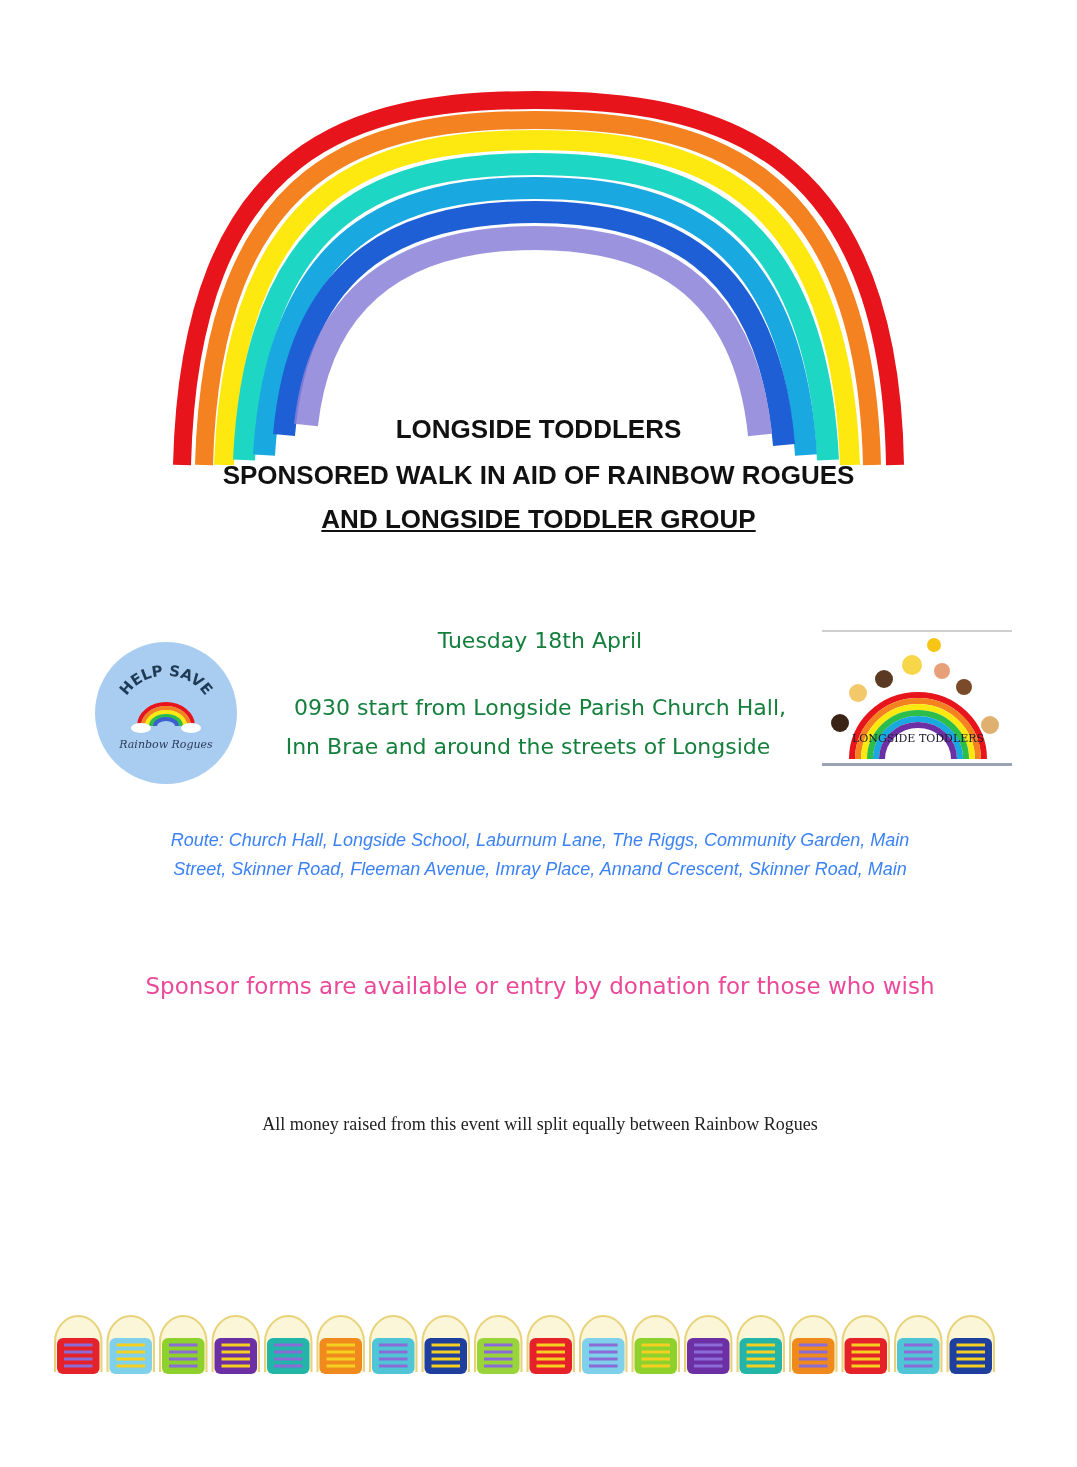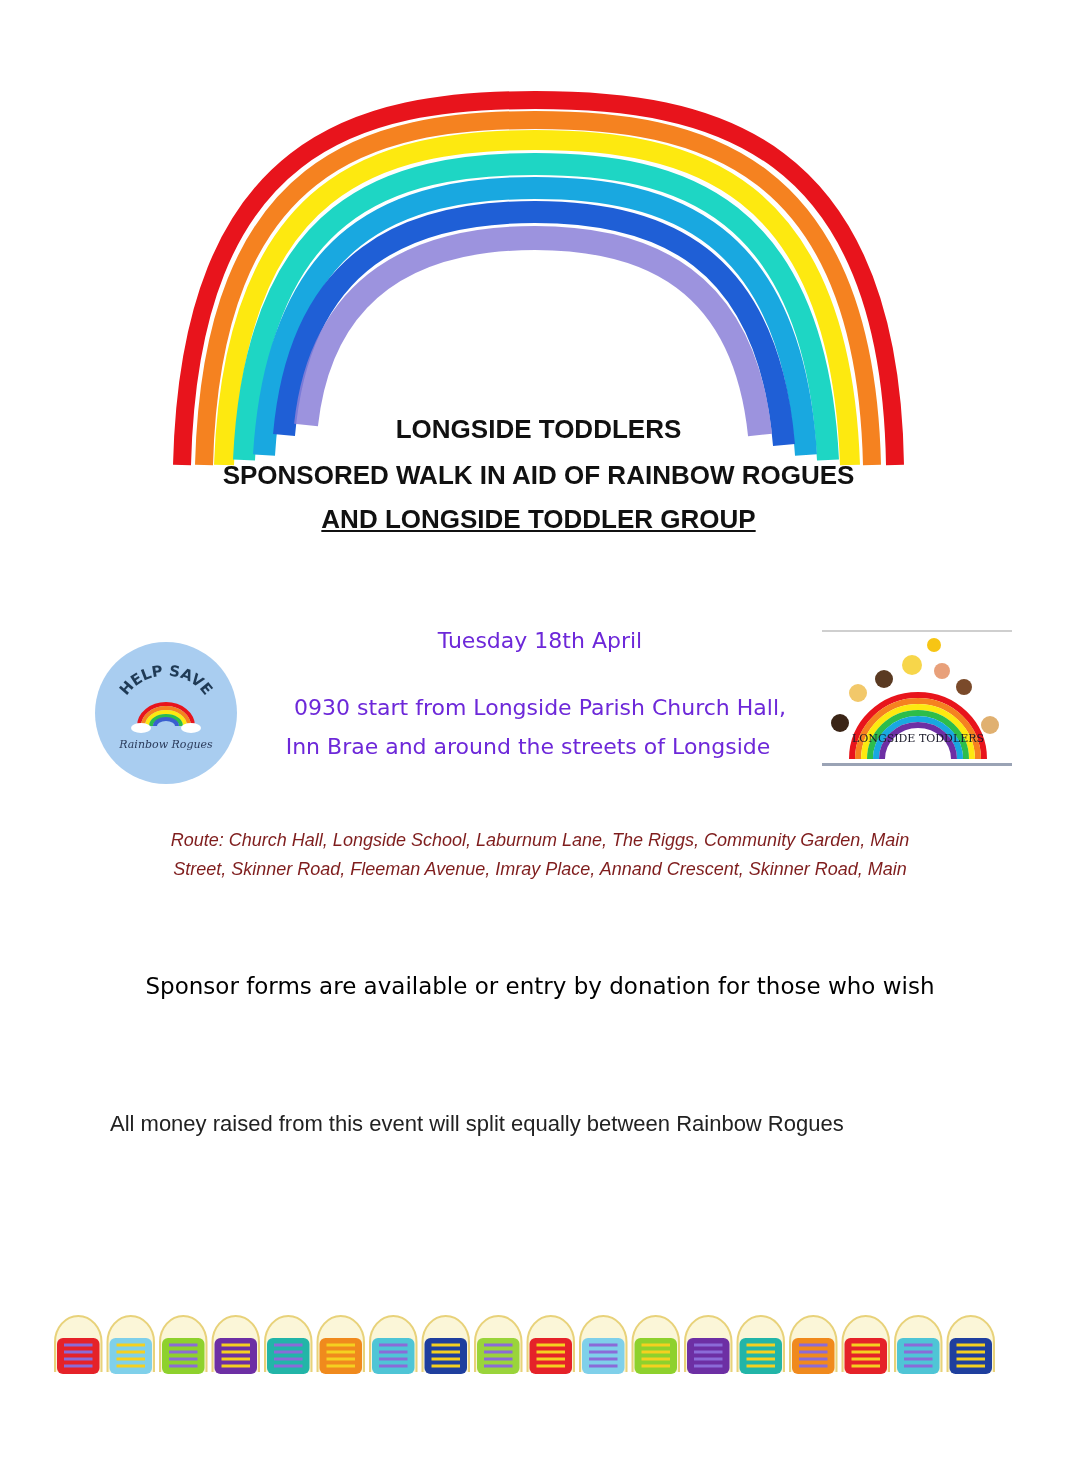"Tuesday 18th April" .body-text { color: #6d28d9 -> #15803d }
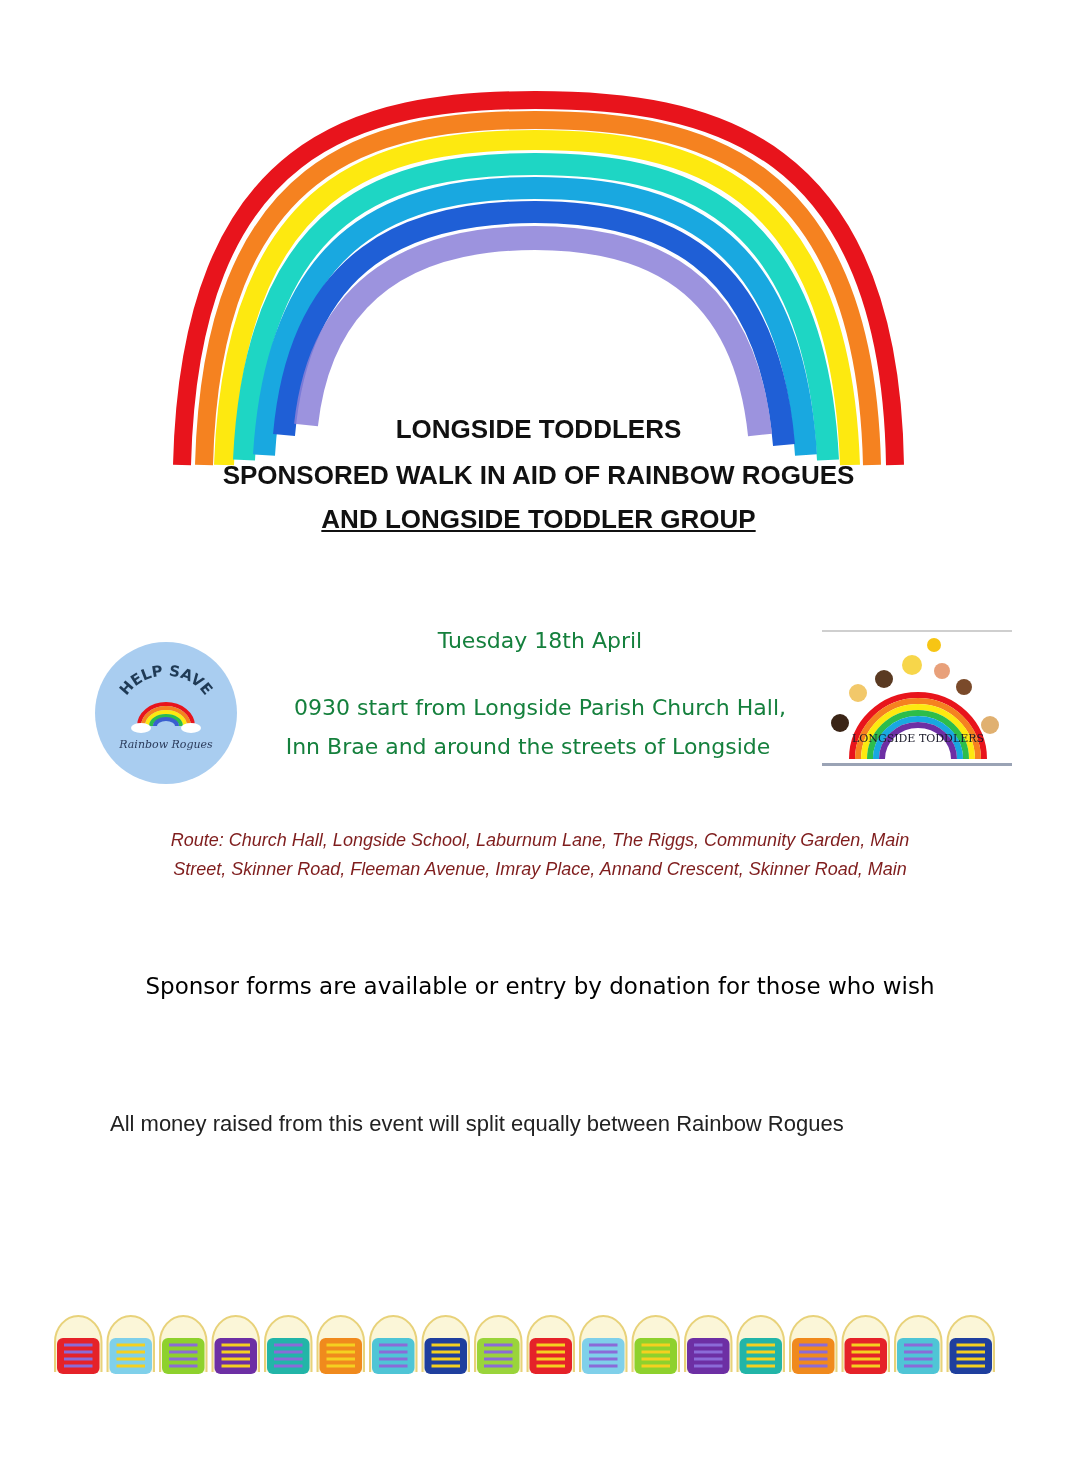"Route: Church Hall, Longside School," .route { color: #7f1d1d -> #3b82f6 }
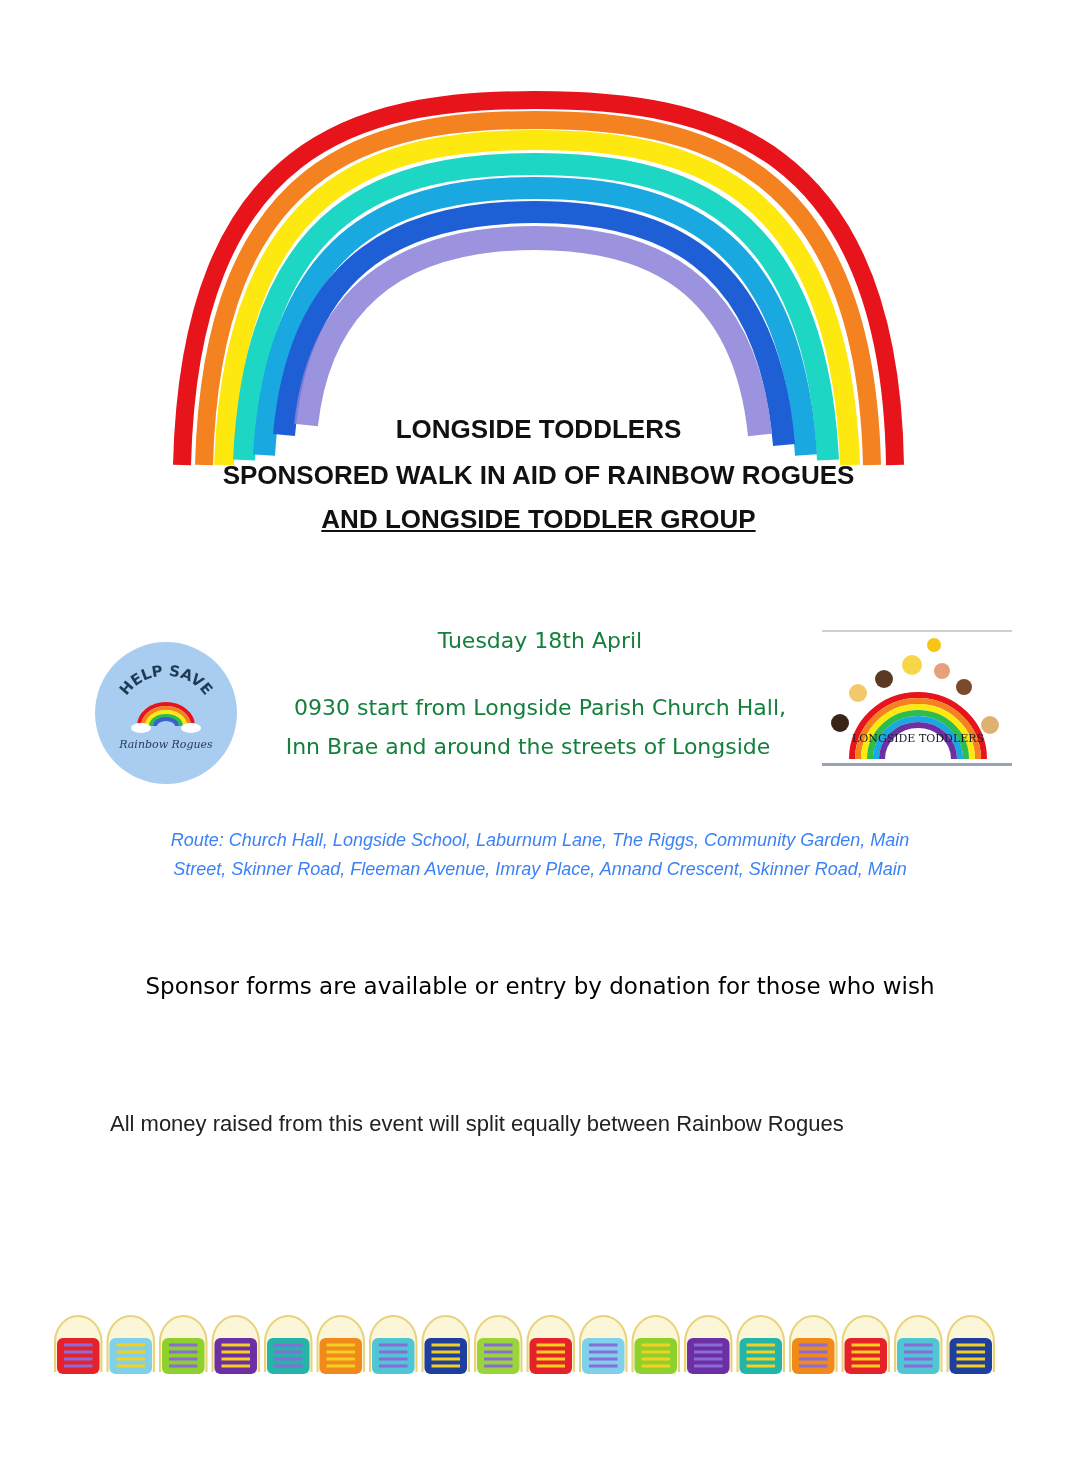"Sponsor forms are available or" .sponsor { color: #000000 -> #ec4899 }
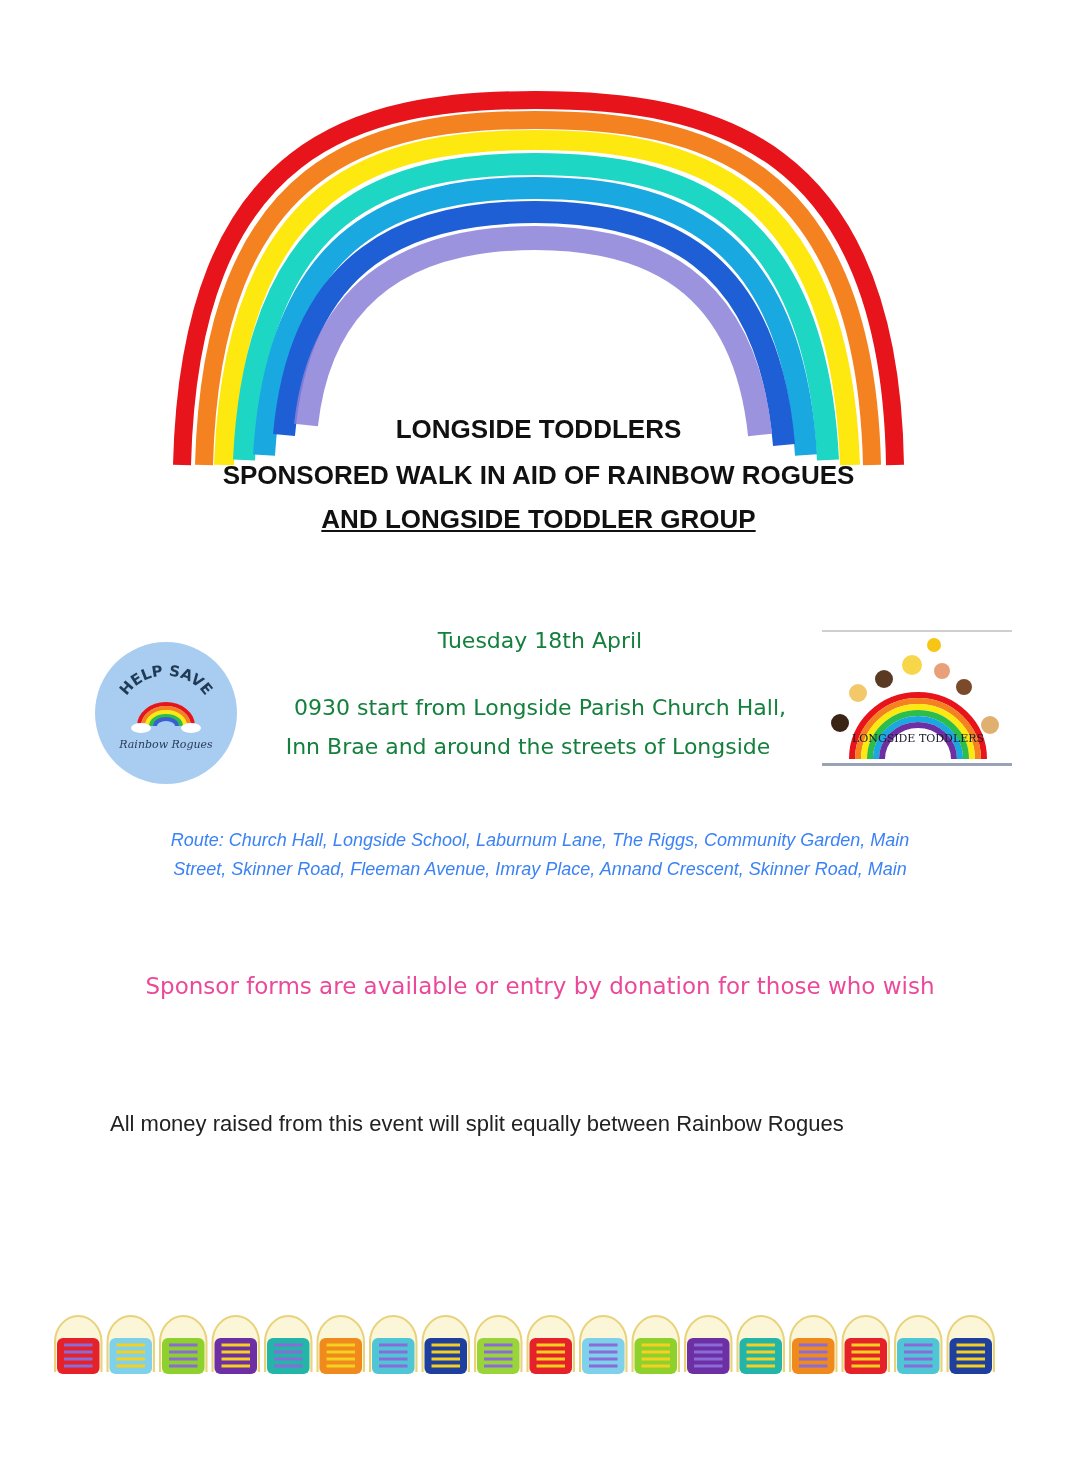"All money raised from this" .money { font-family: Liberation Sans, sans-serif -> Liberation Serif, serif; font-size: 22px -> 18px; text-align: none -> center }
